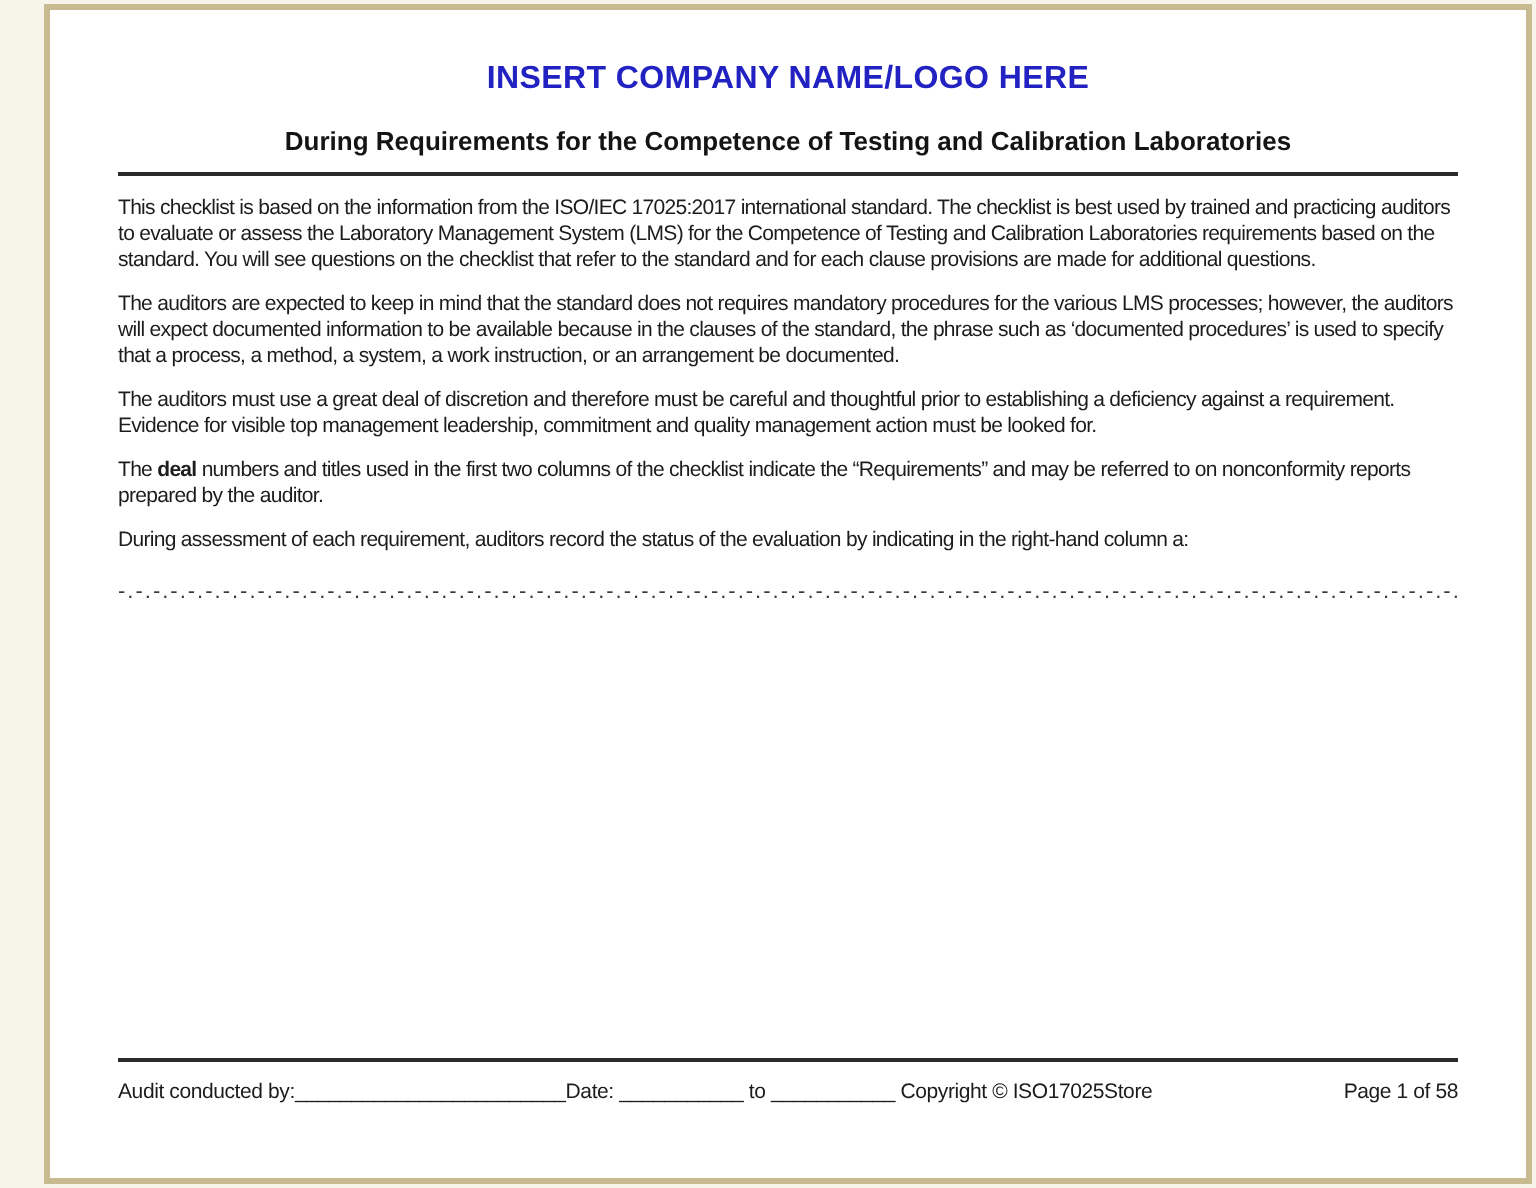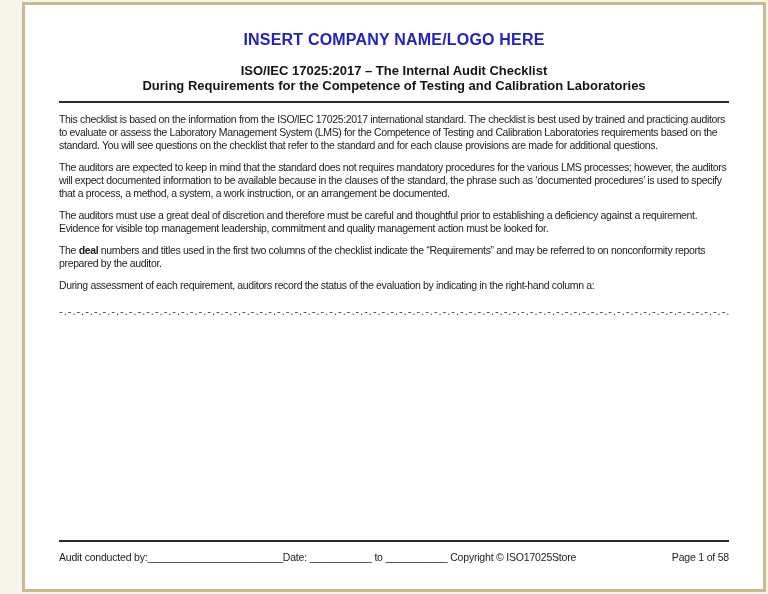"ISO/IEC 17025:2017 – The Internal" div.doc-title { html: <div>ISO/IEC 17025:2017 – The Internal Audit Checklist</div> -> none }
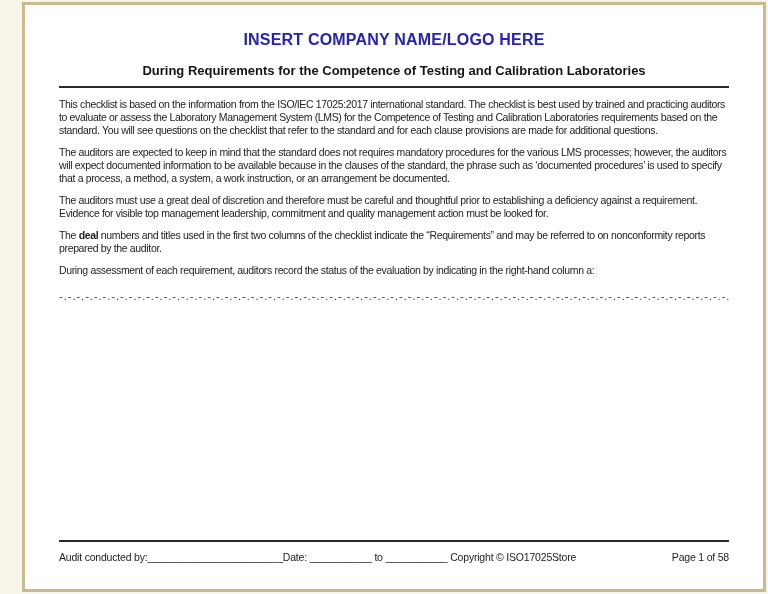"Audit conducted by:" footer { padding-bottom: 26px -> 37px }
